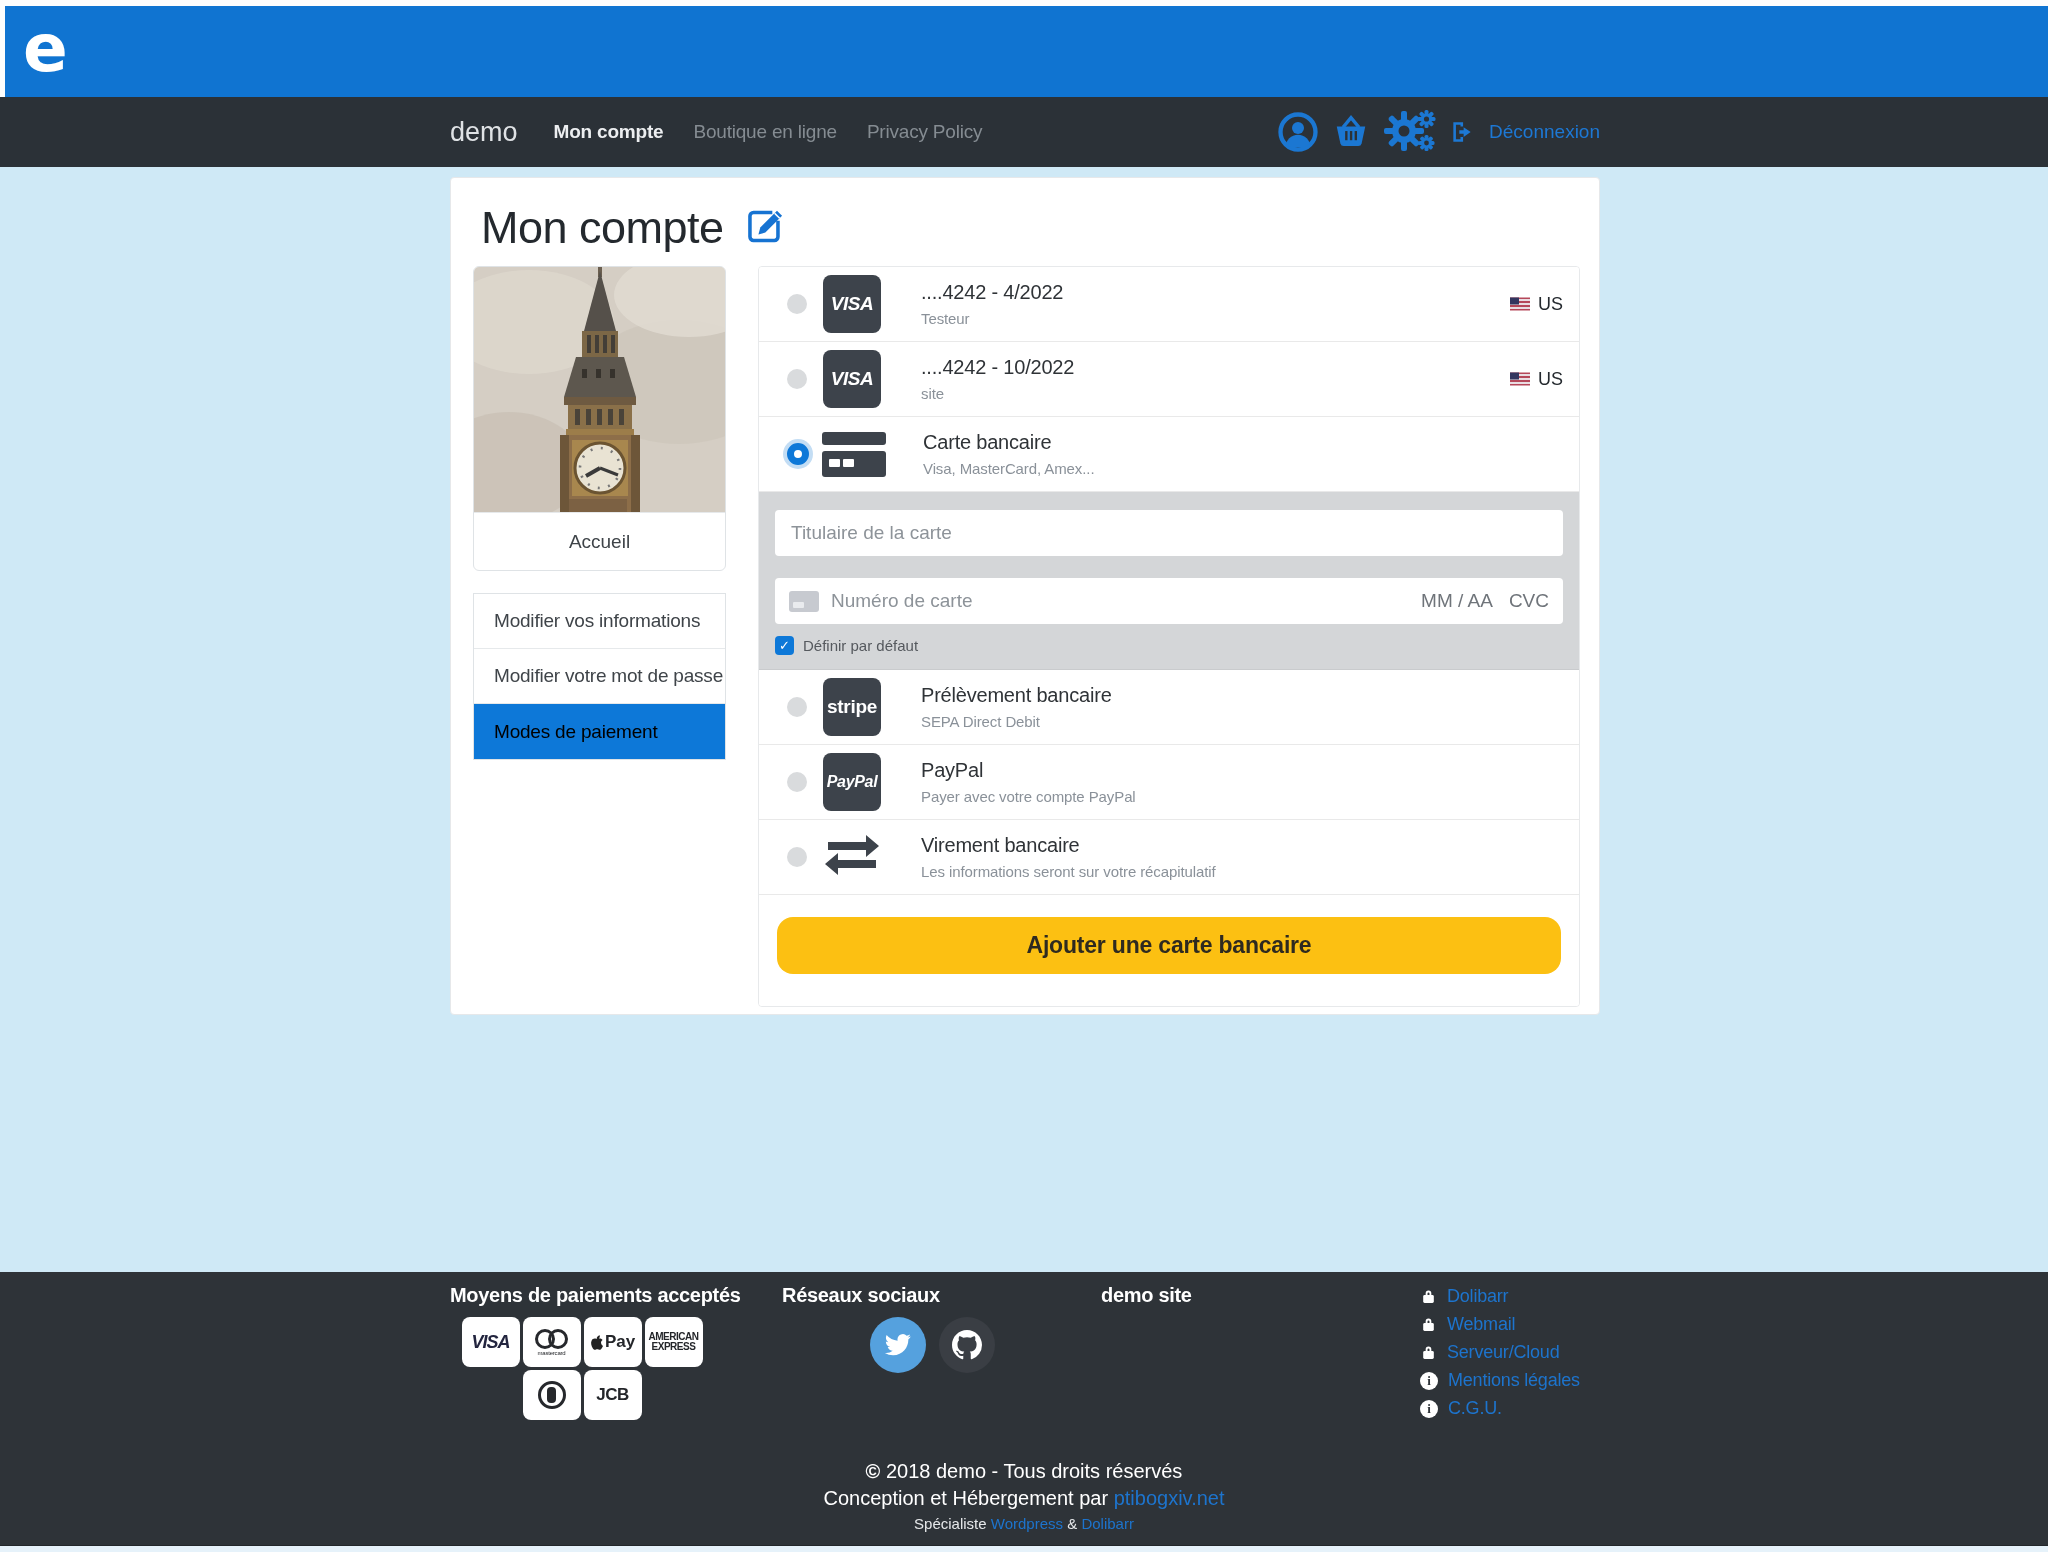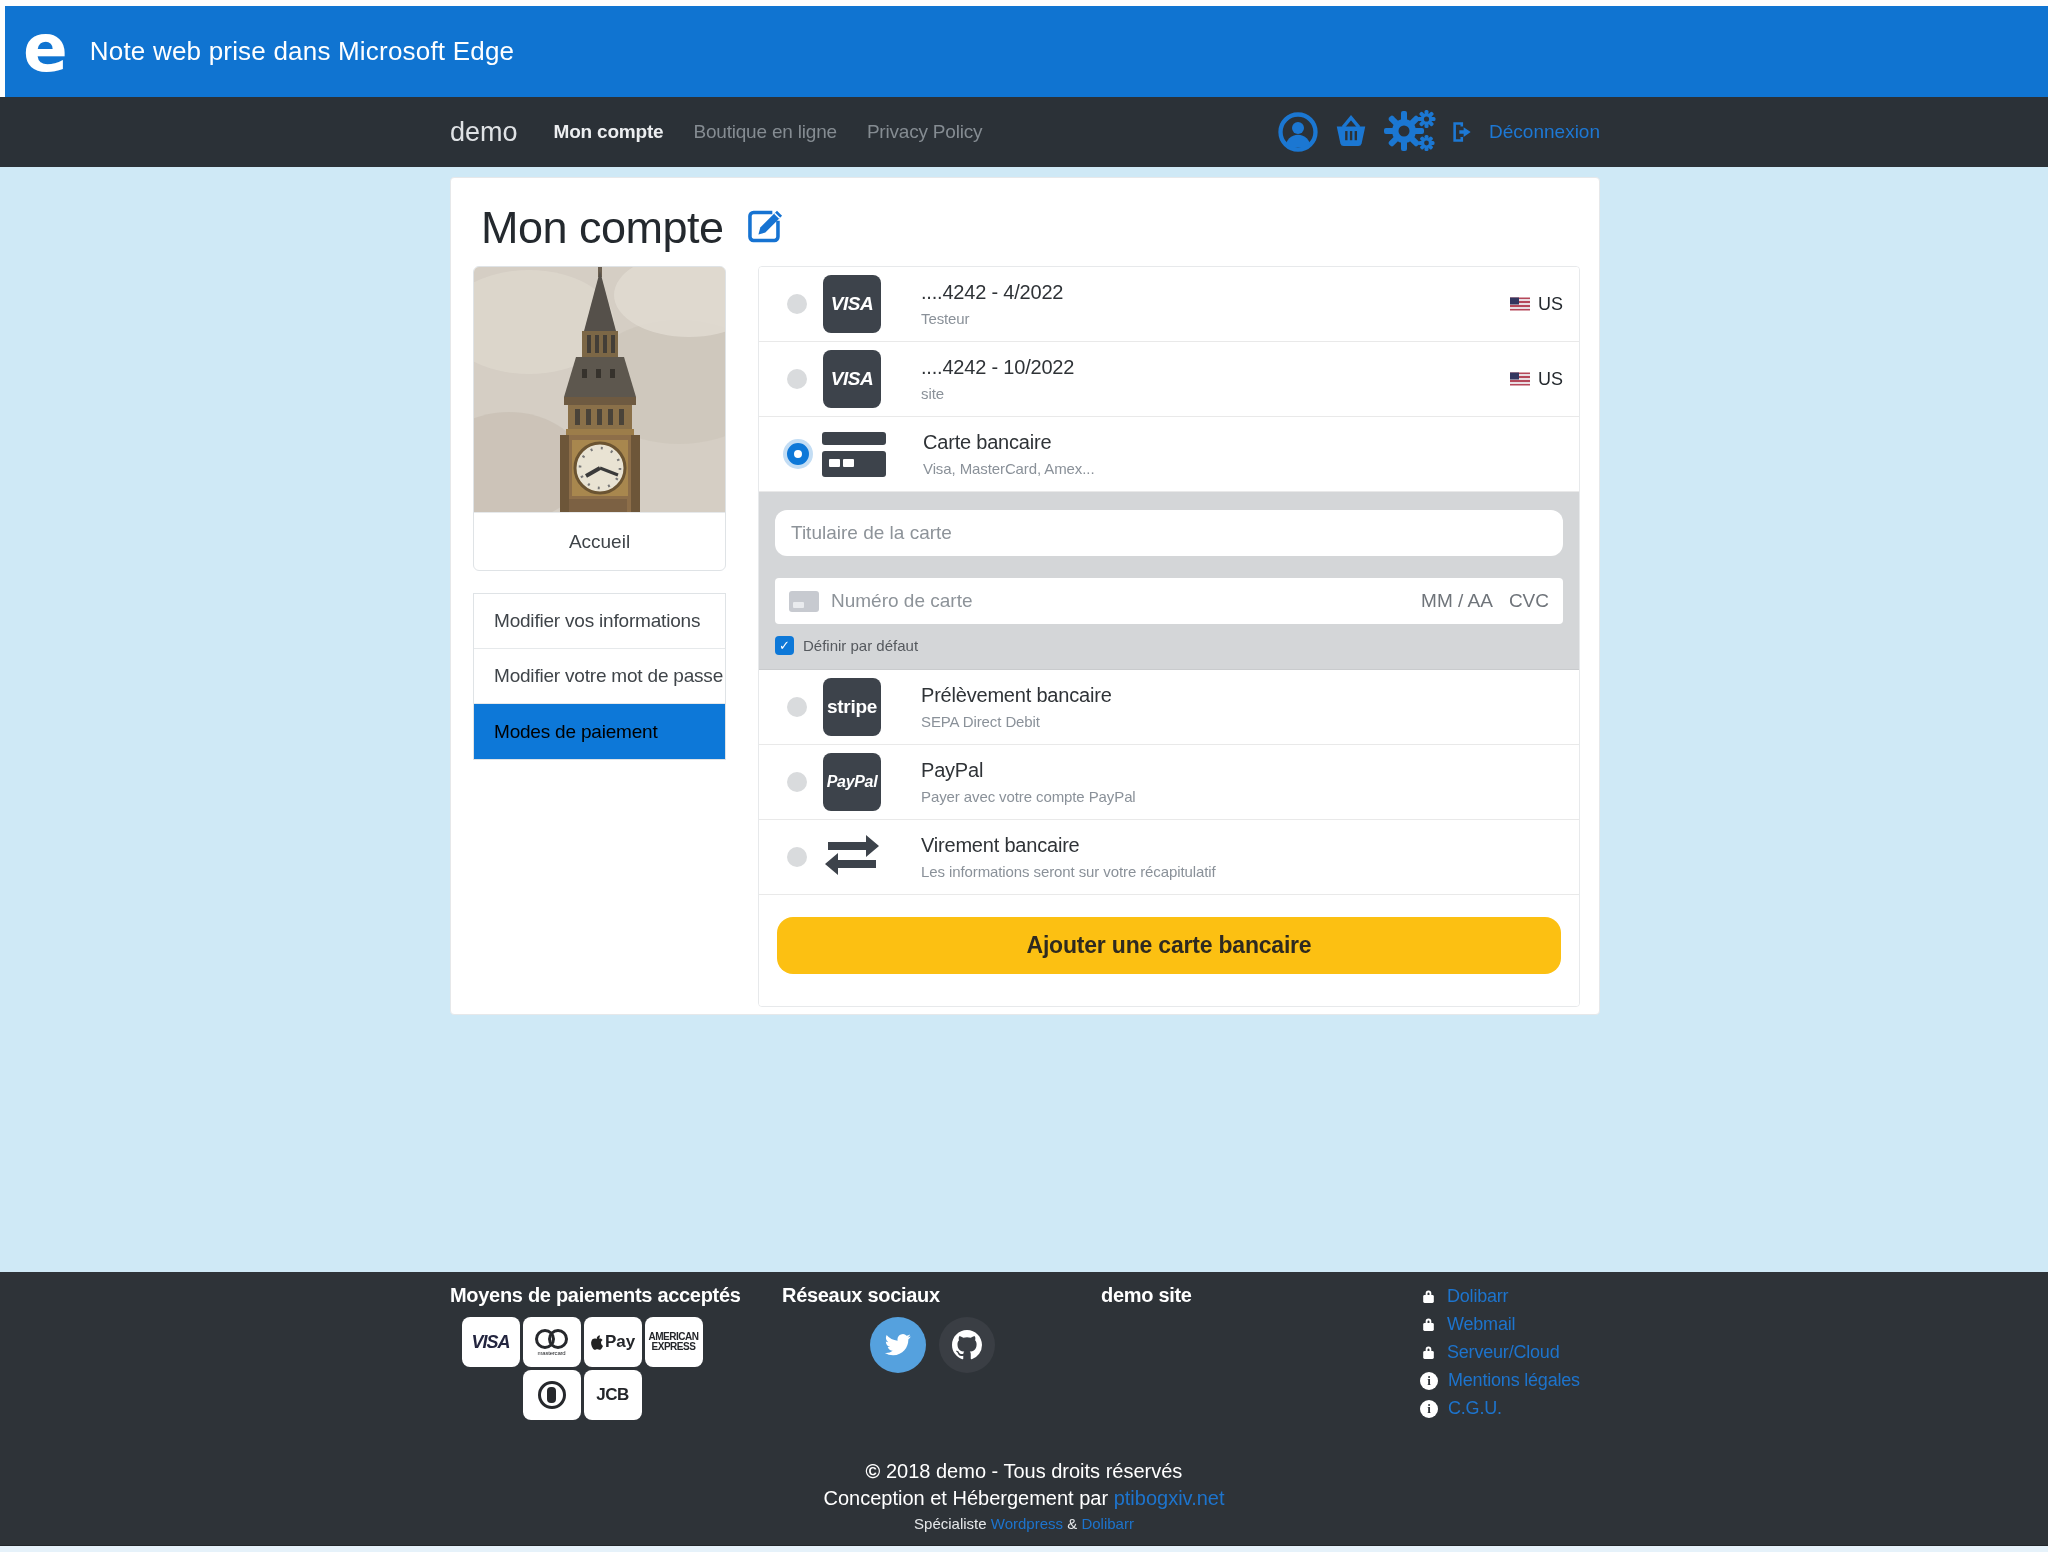"Note web prise dans Microsoft" span.edge-title { html: <span>Note web prise dans Microsoft Edge</span> -> none }
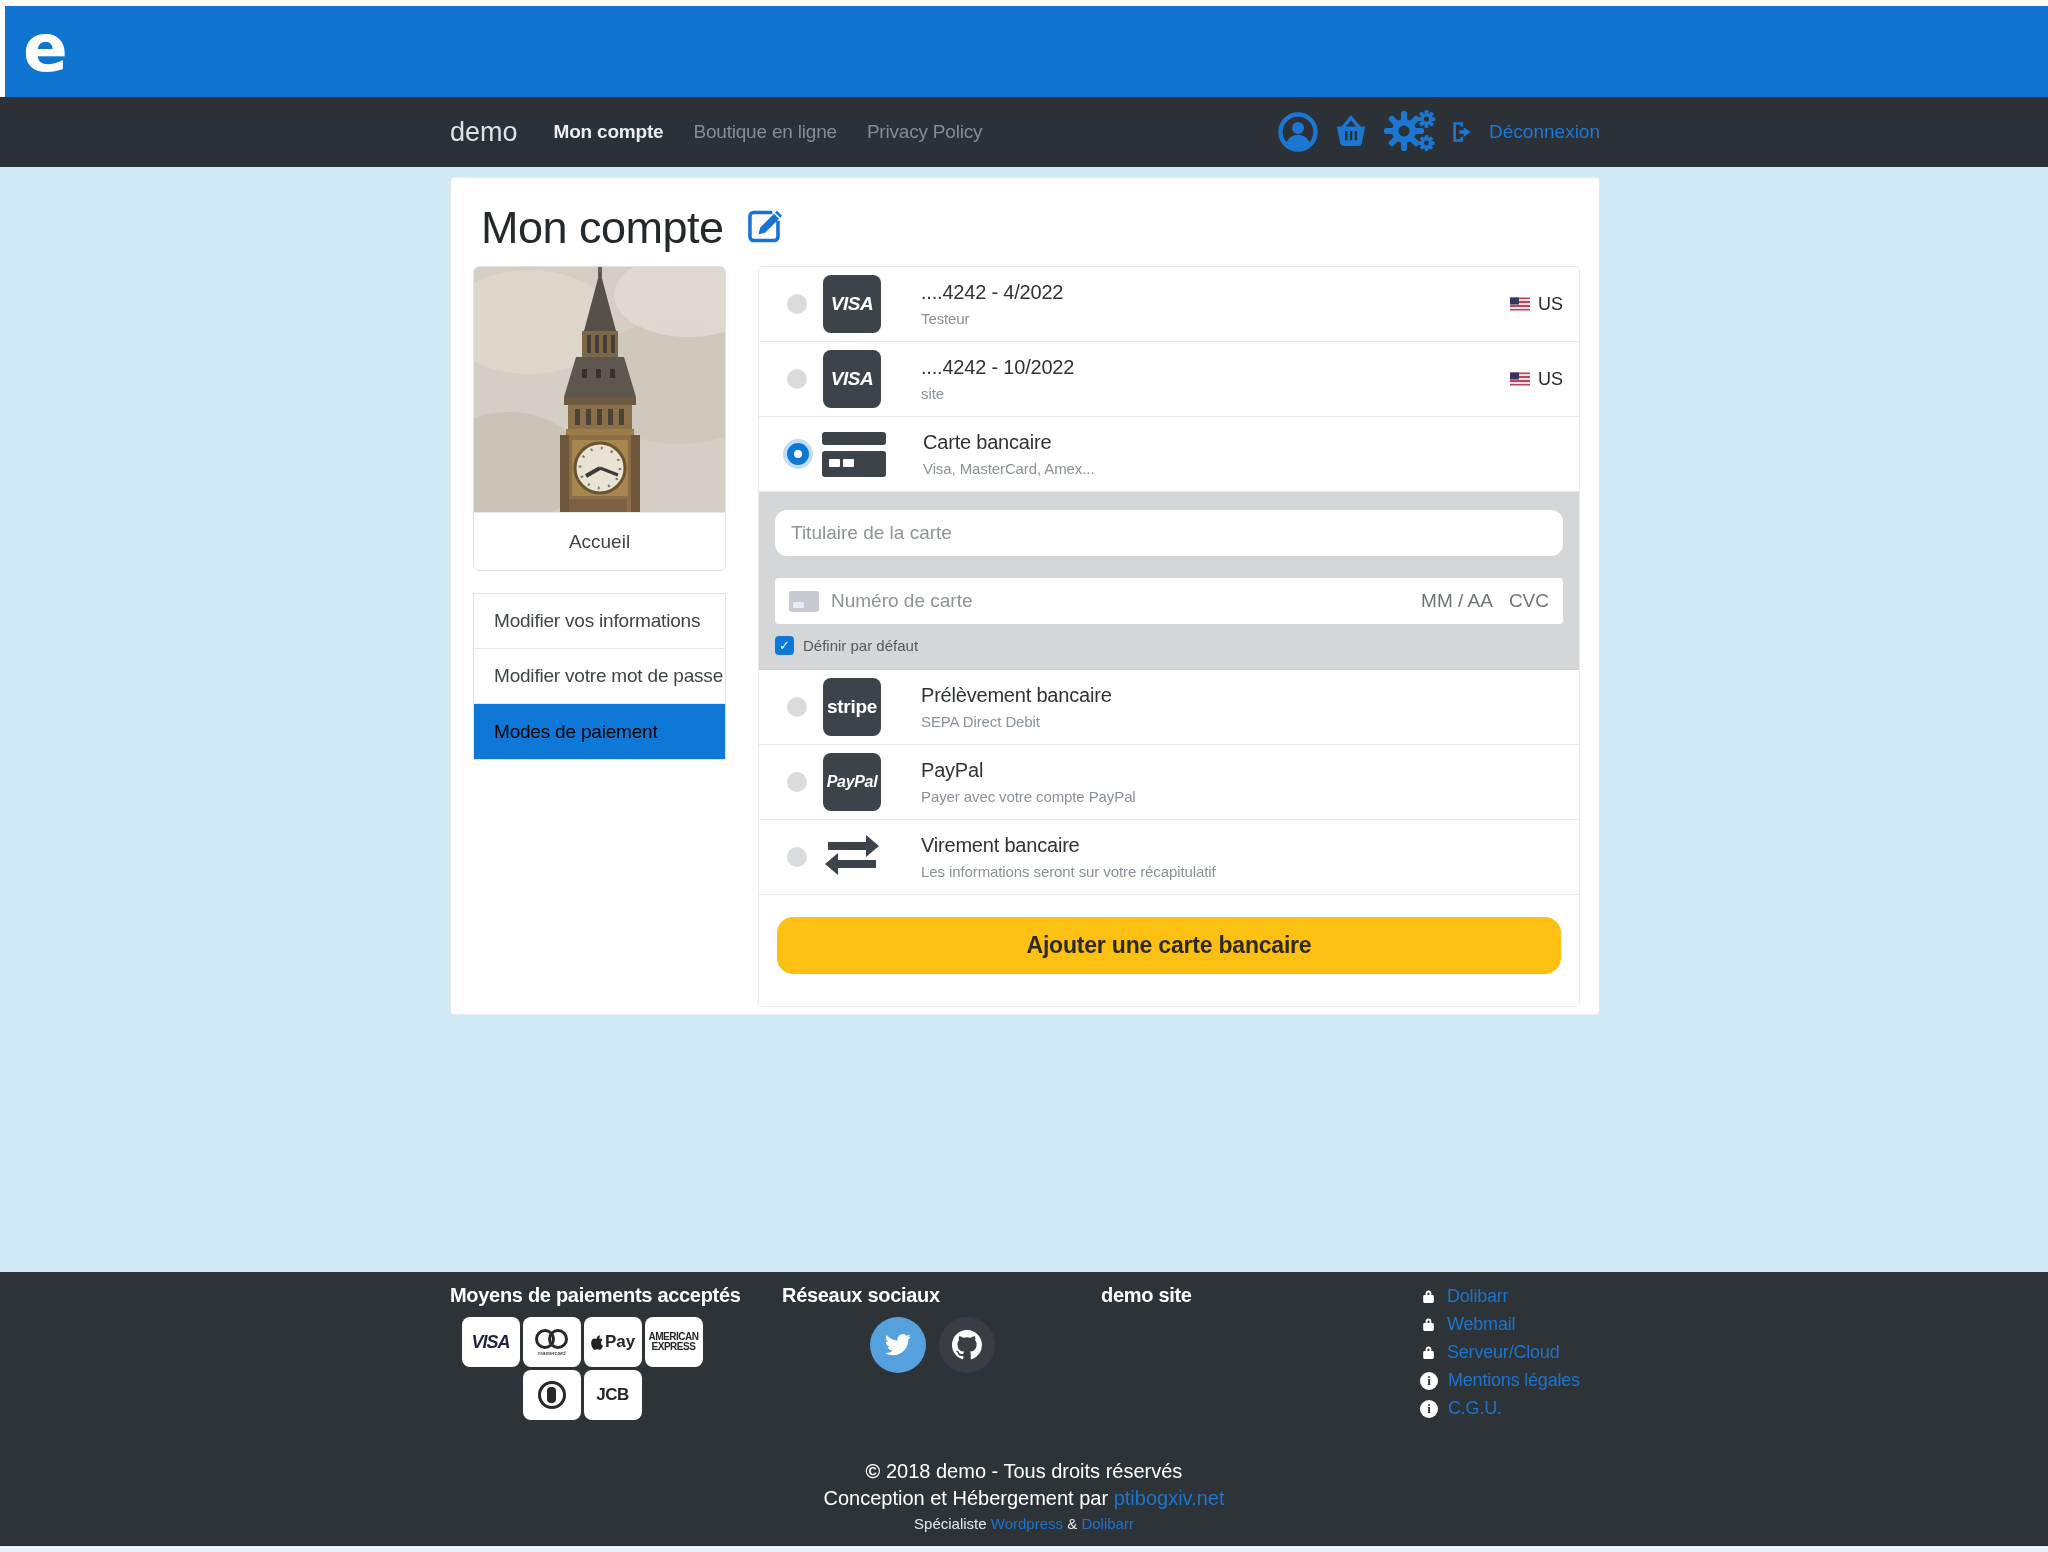"Titulaire de la carte" .holder-input { border-radius: 12px -> 4px }
